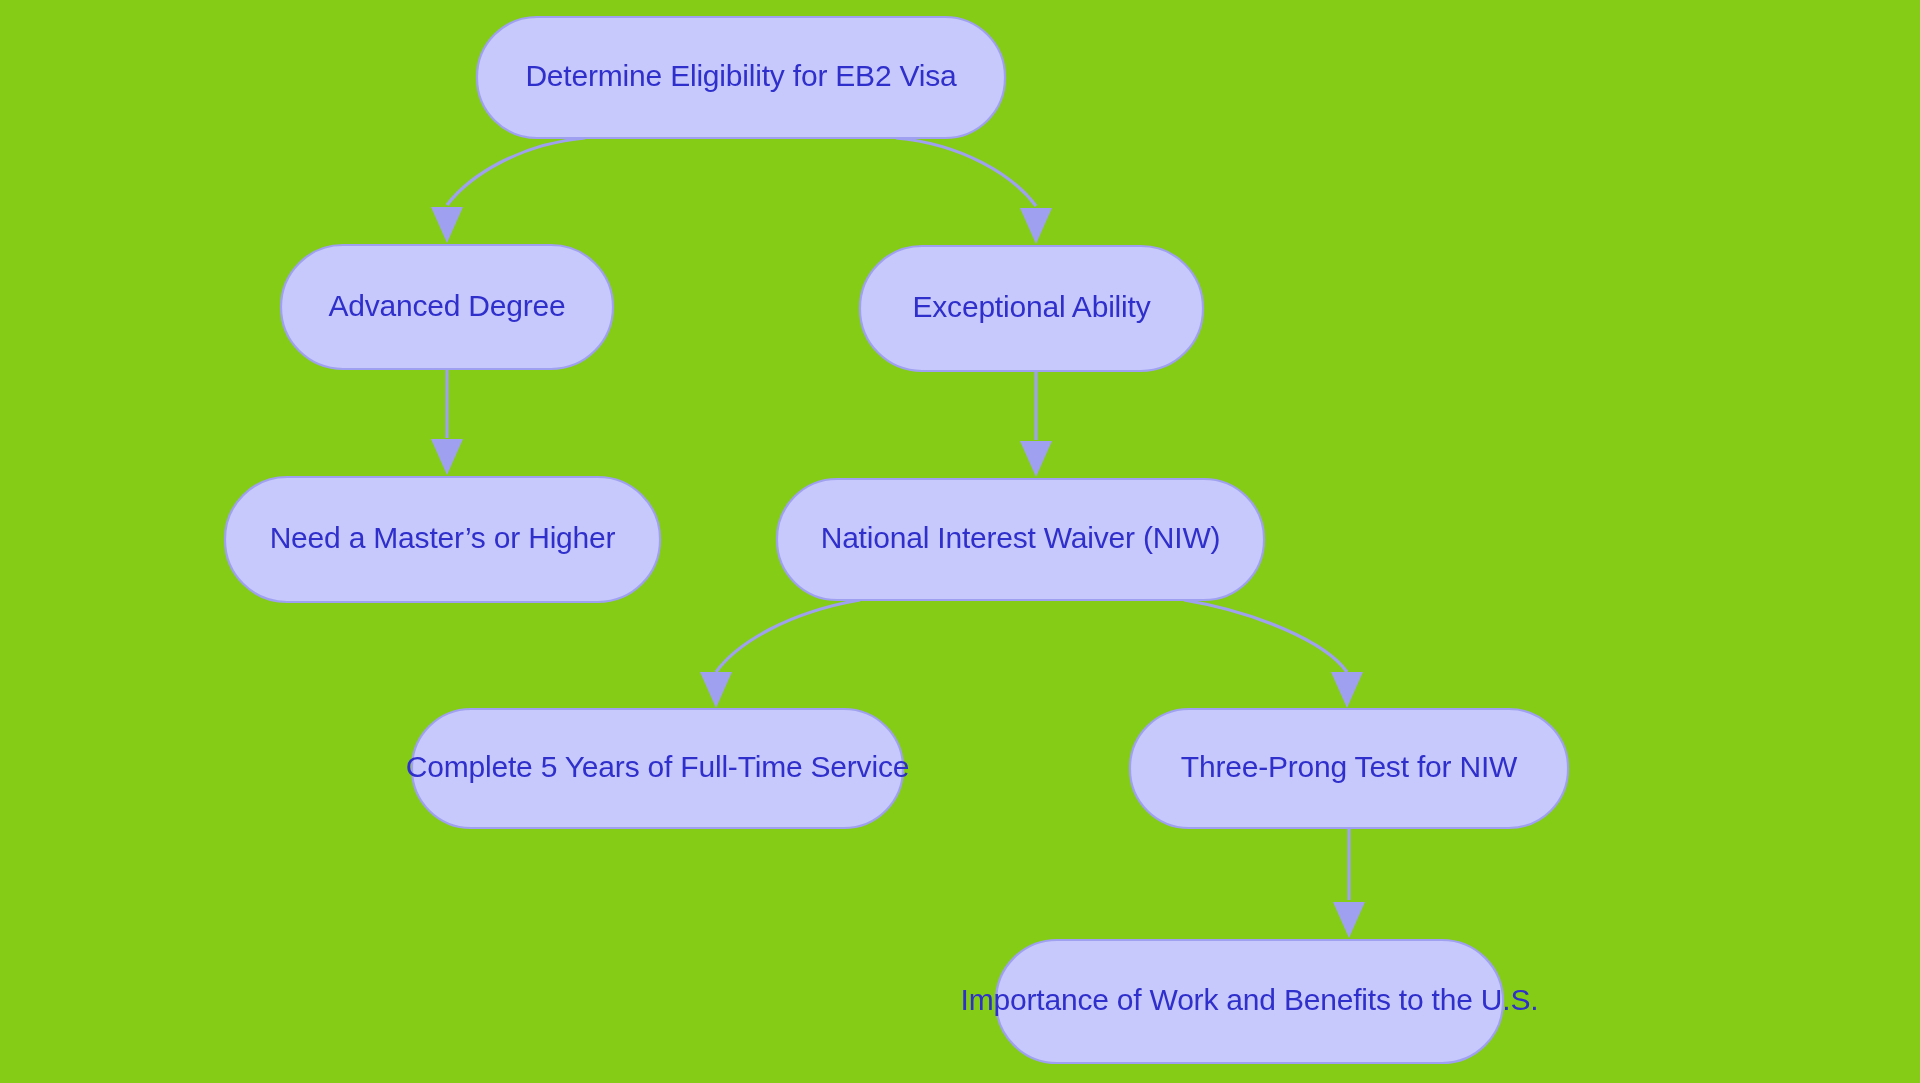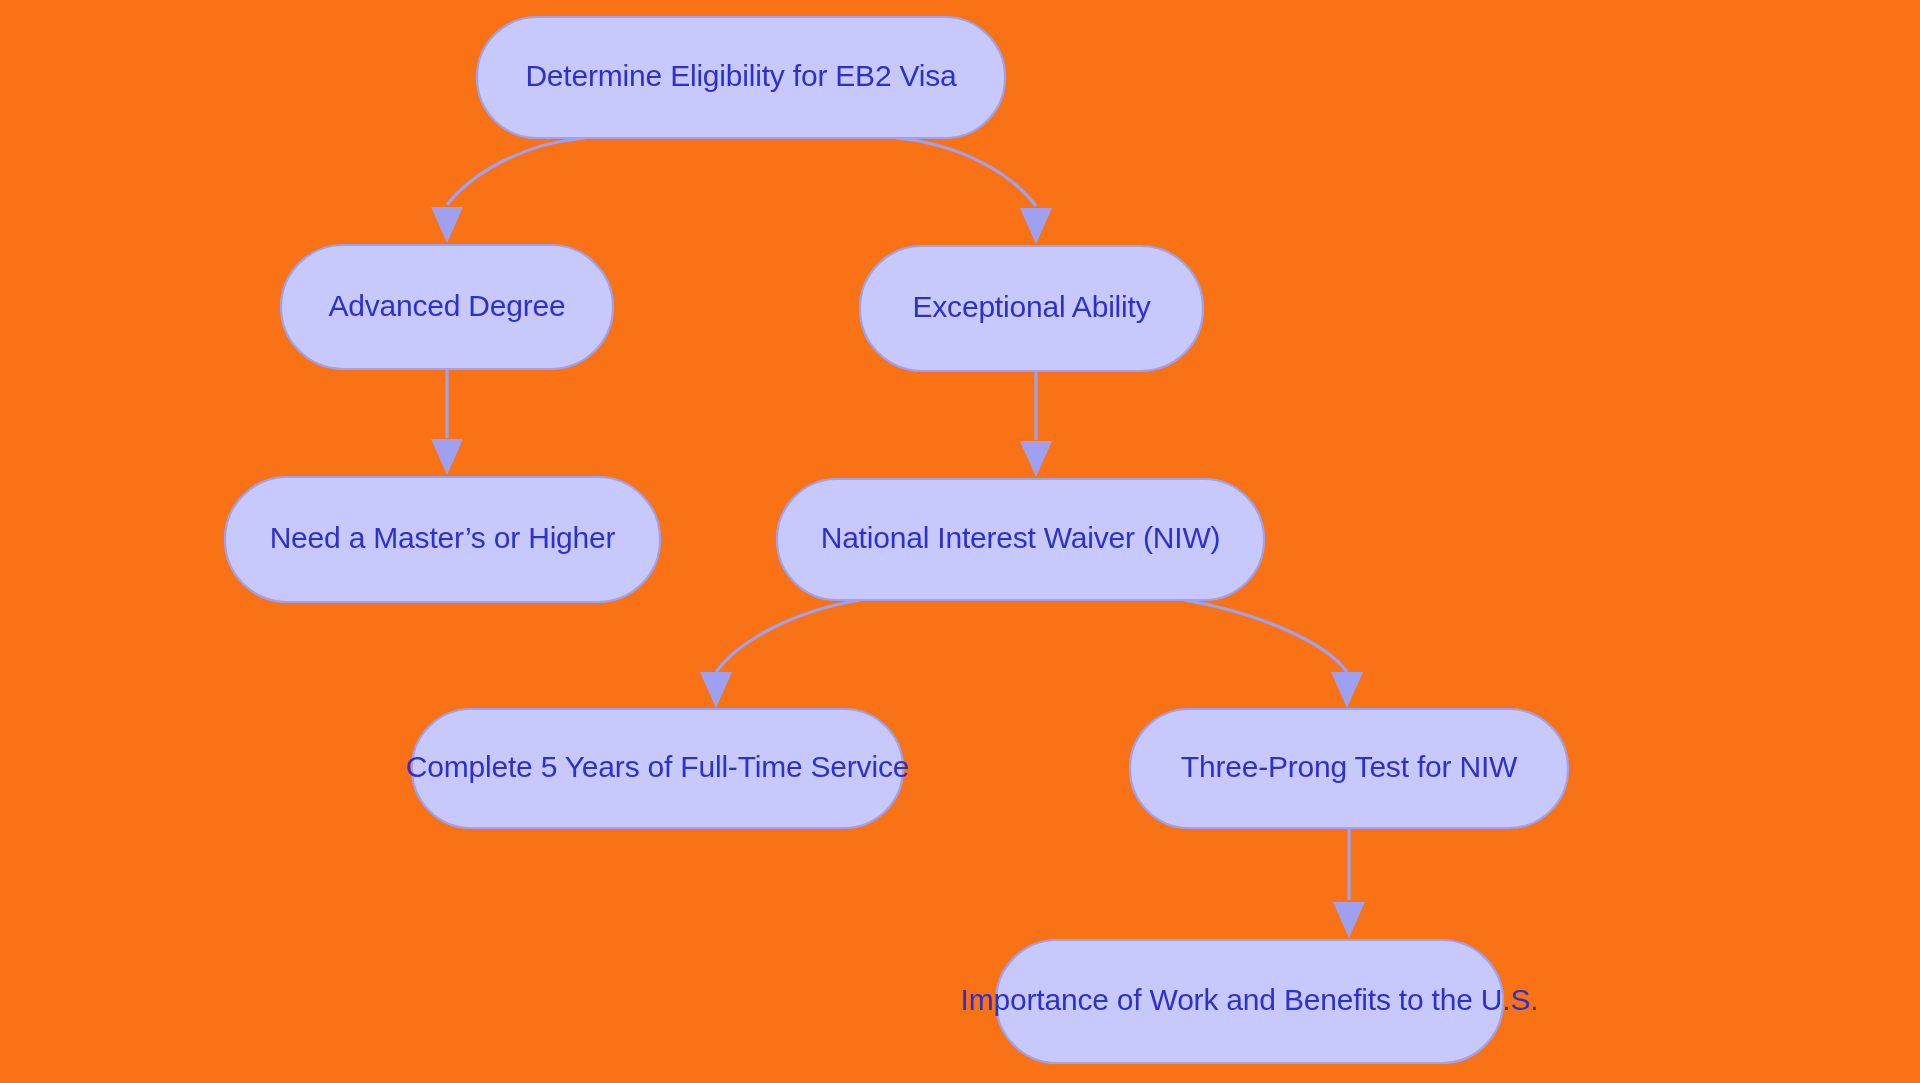"Determine Eligibility for EB2 Visa" #diagram-root { background: #f97316 -> #84cc16 }
